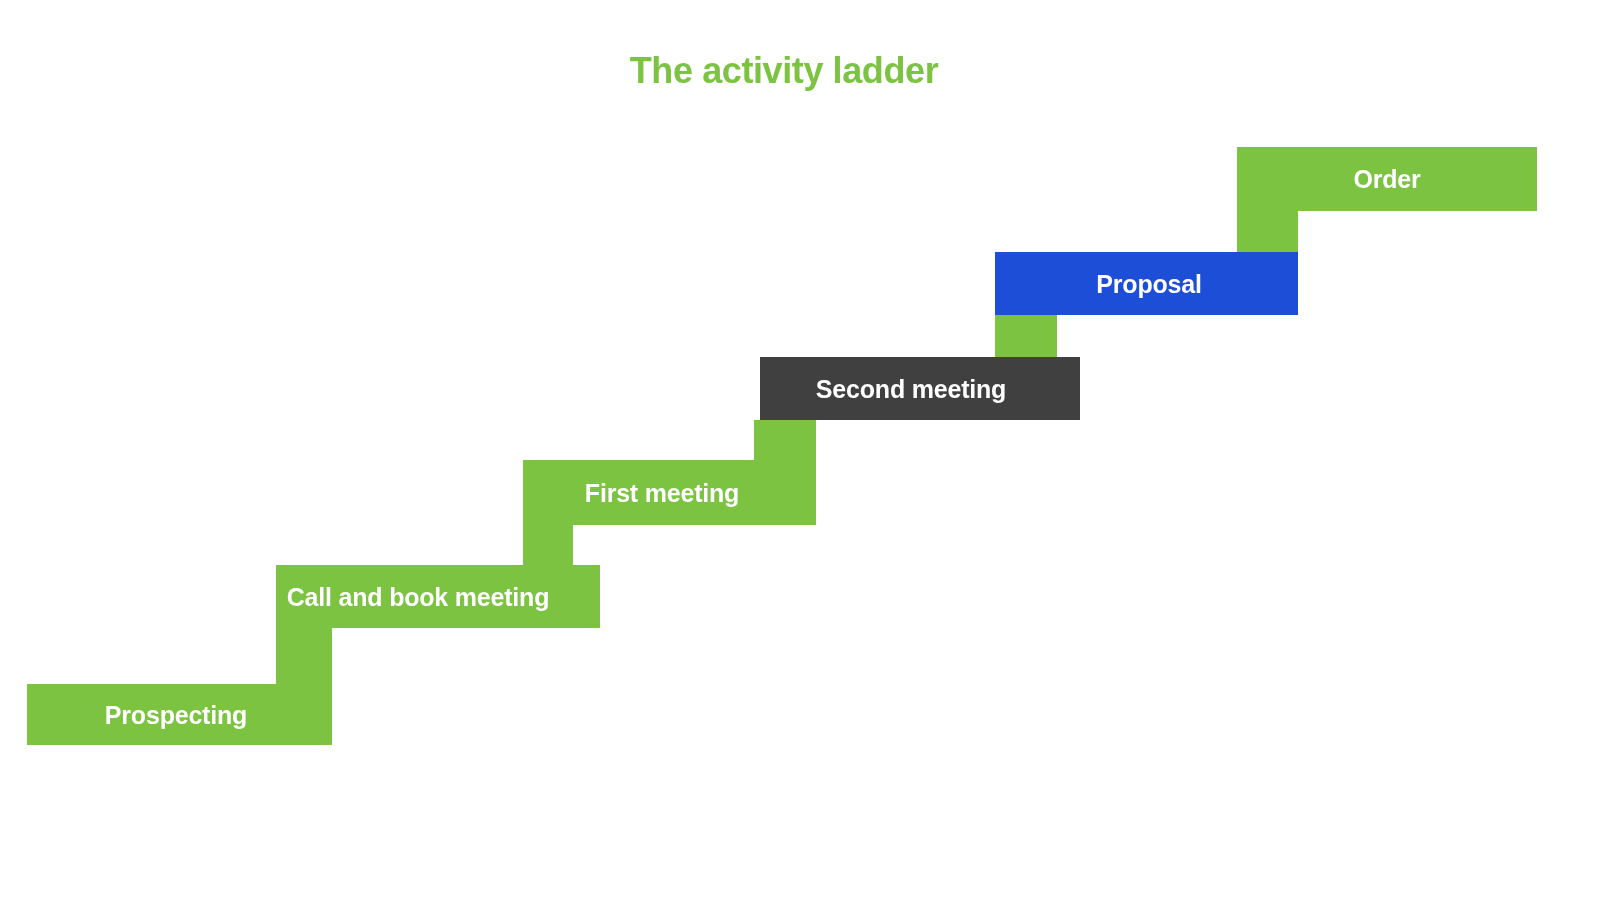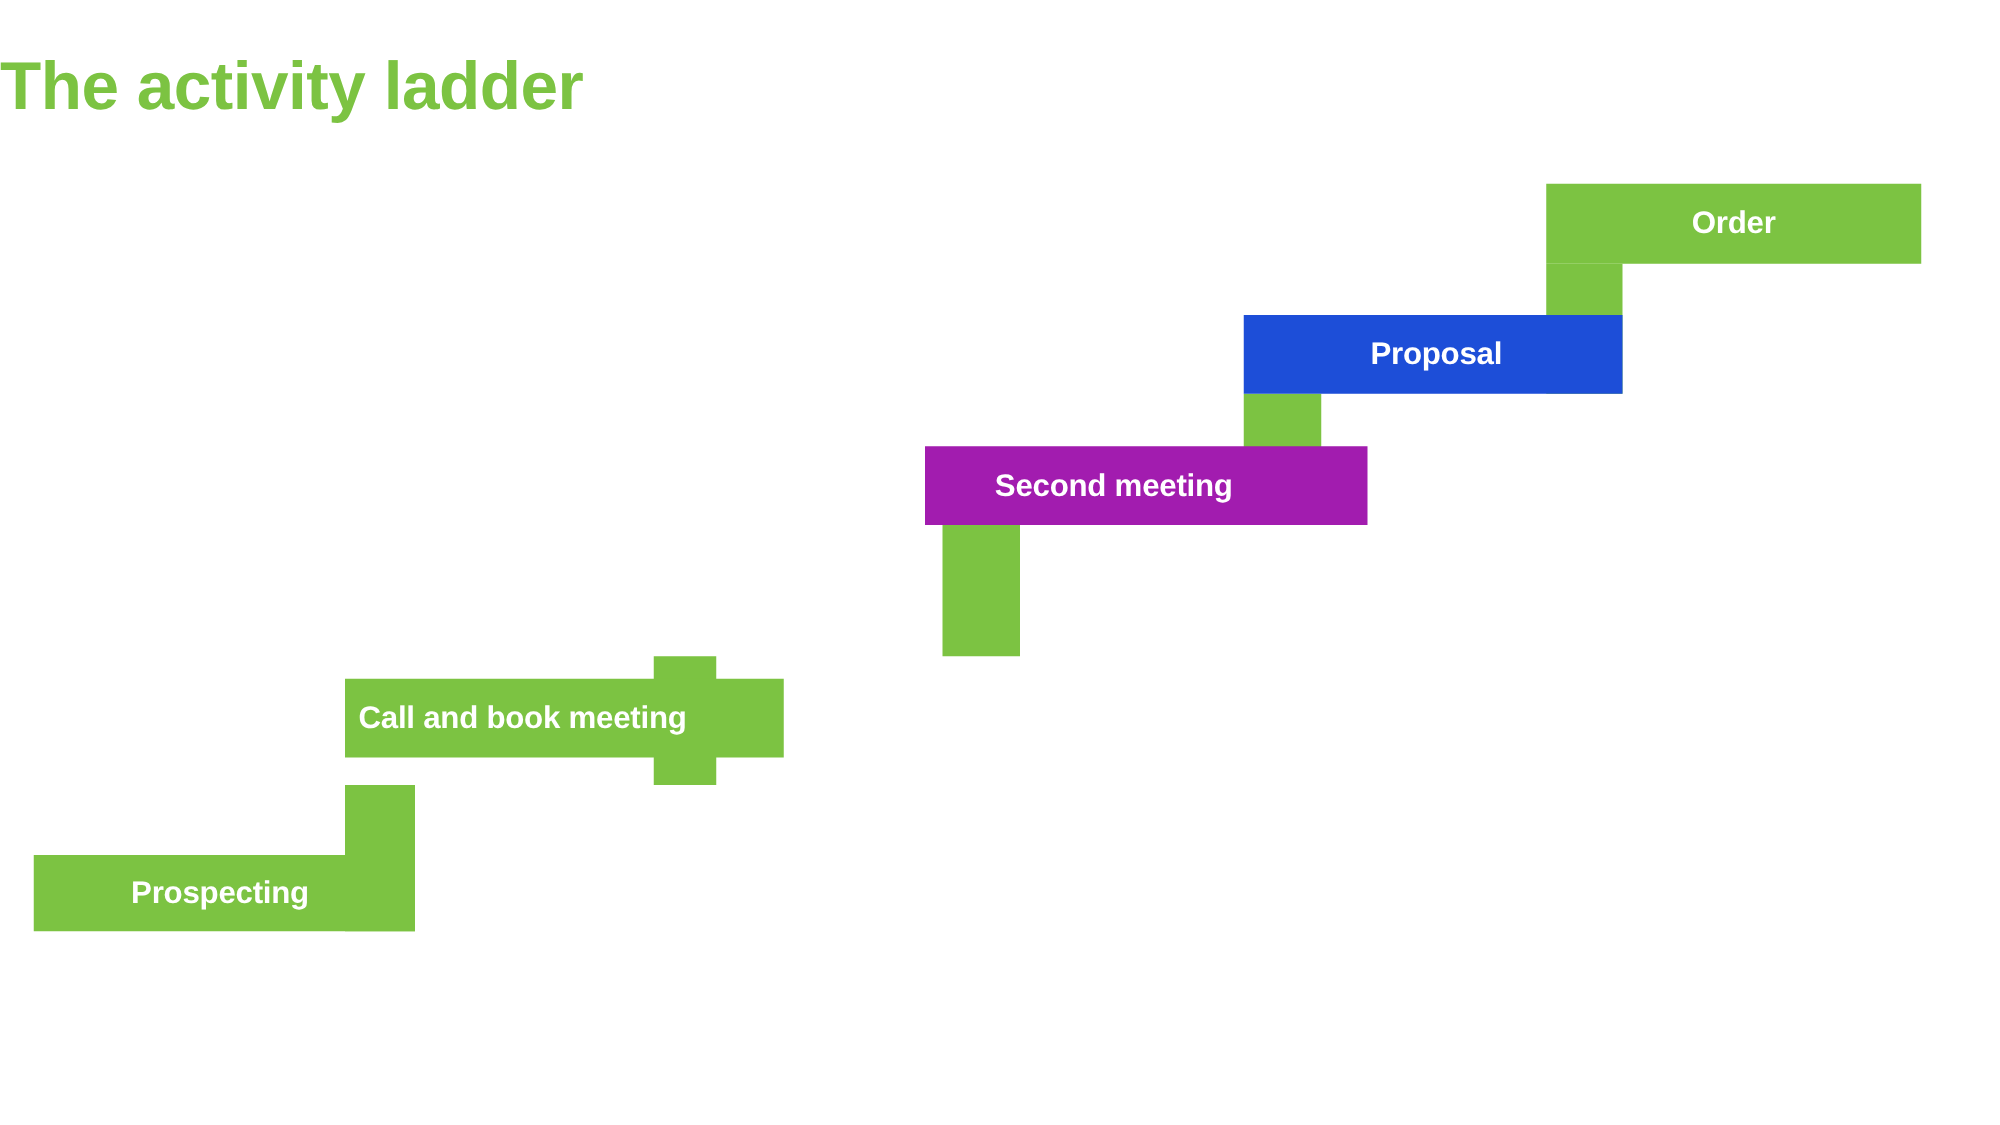"The activity ladder" #chart-title { font-size: 54px -> 36px; text-align: left -> center; top: 40px -> 51px }
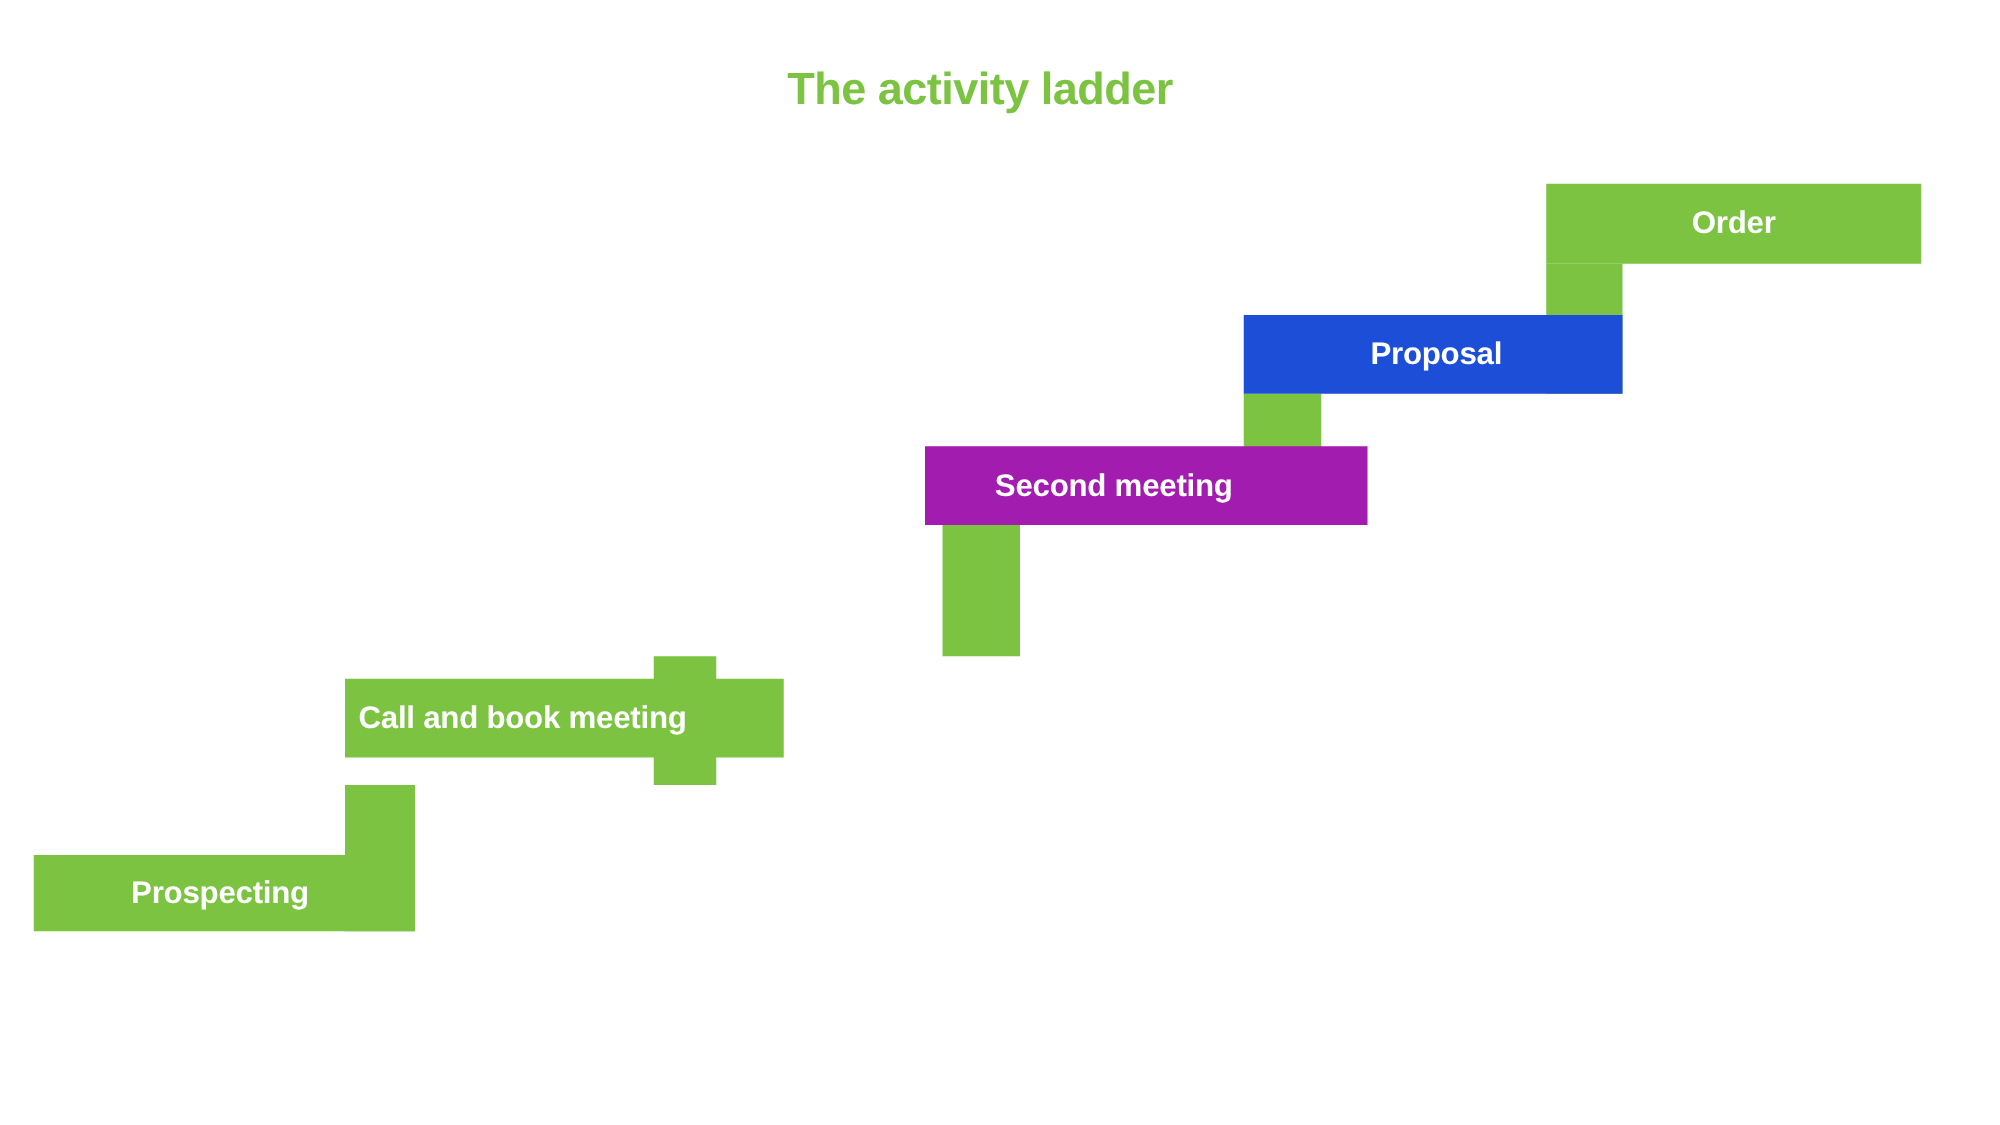"Second meeting" div.tread { background: #a21caf -> #404040; left: 740px -> 760px; width: 354px -> 320px }
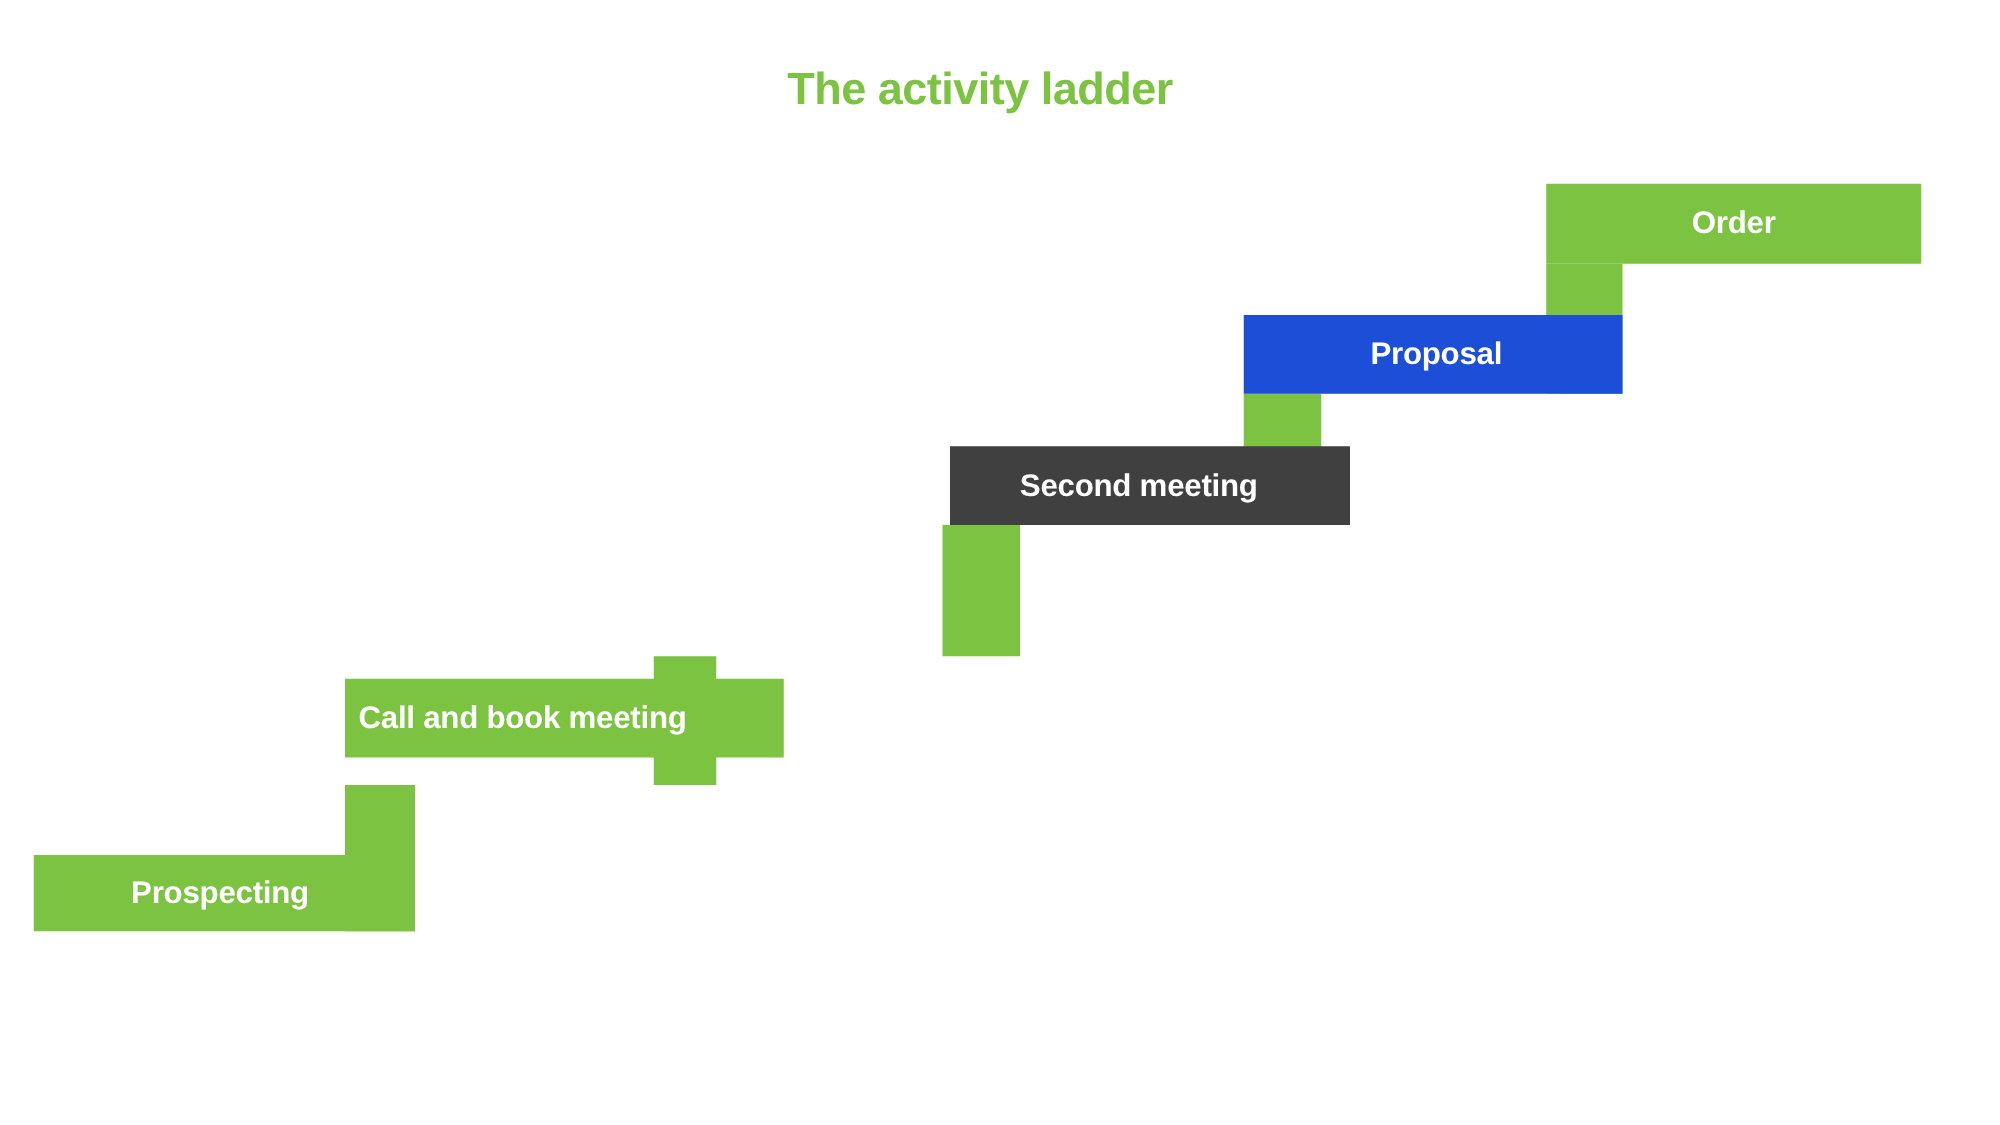"First meeting" div.tread { html: none -> <div> <span>First meeting</span> </div> }
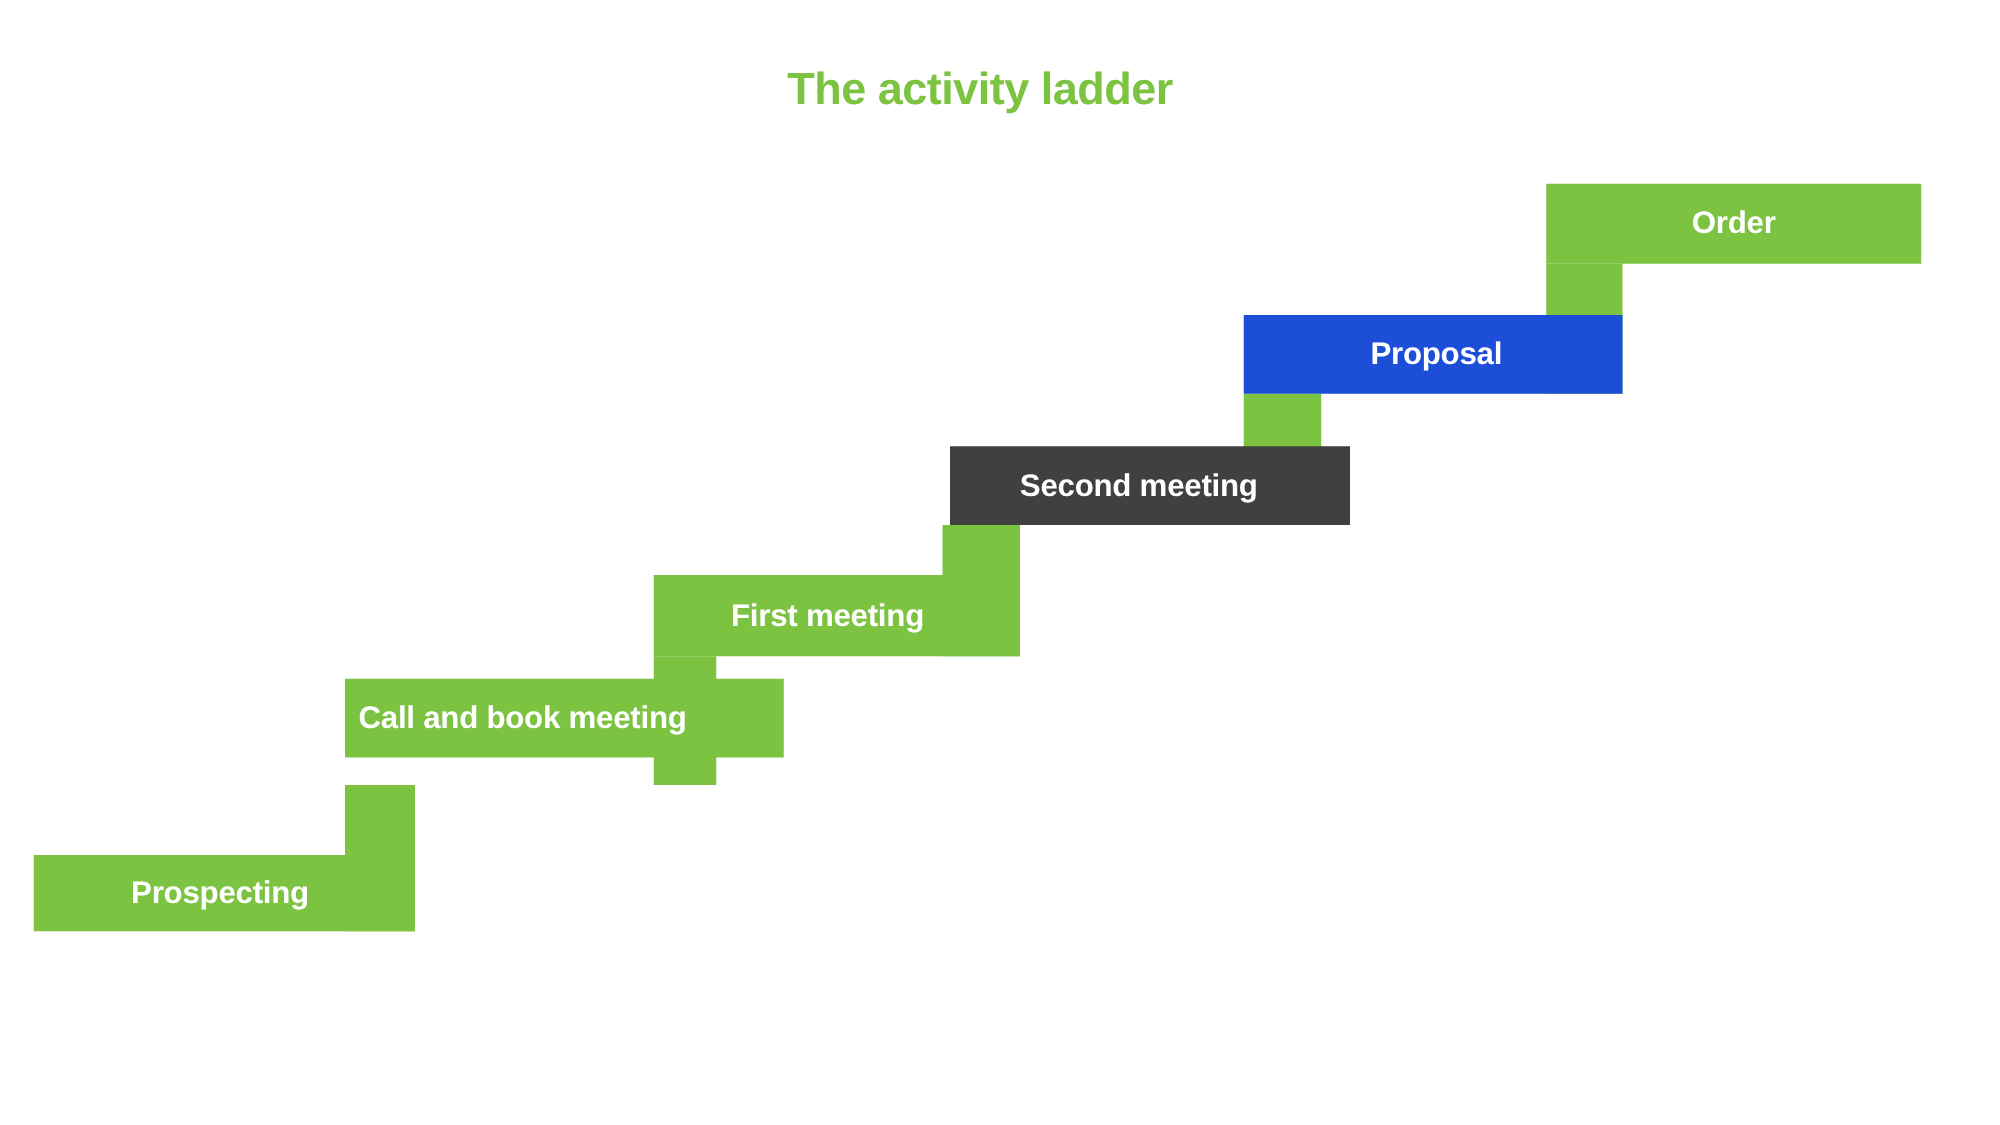"Call and book meeting" div.tread { top: 543px -> 565px; width: 351px -> 324px }
